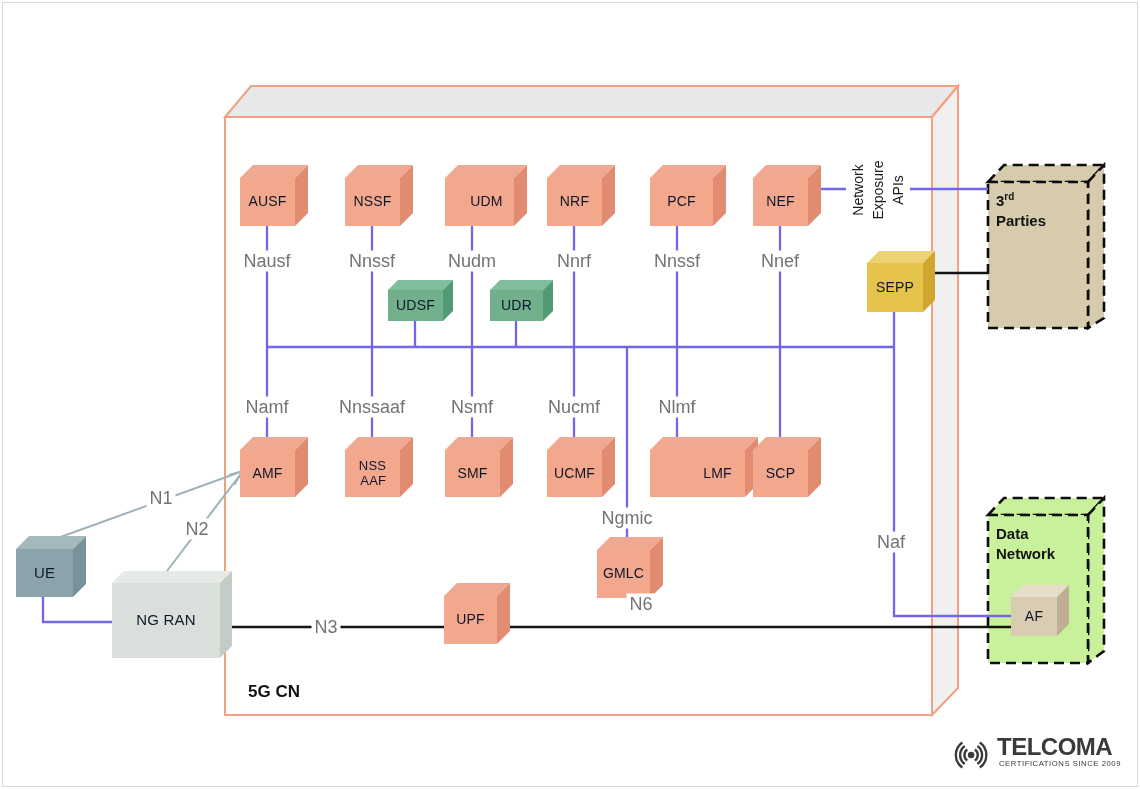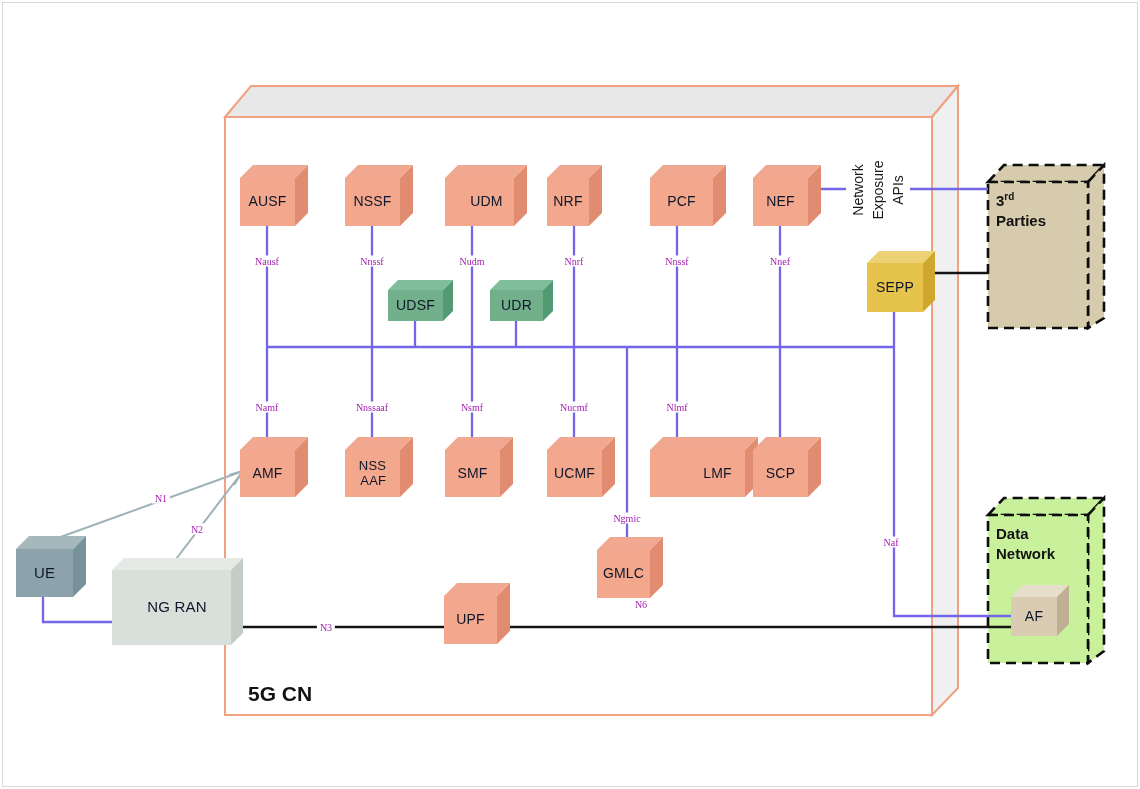"NRF" div.node { width: 42px -> 55px }
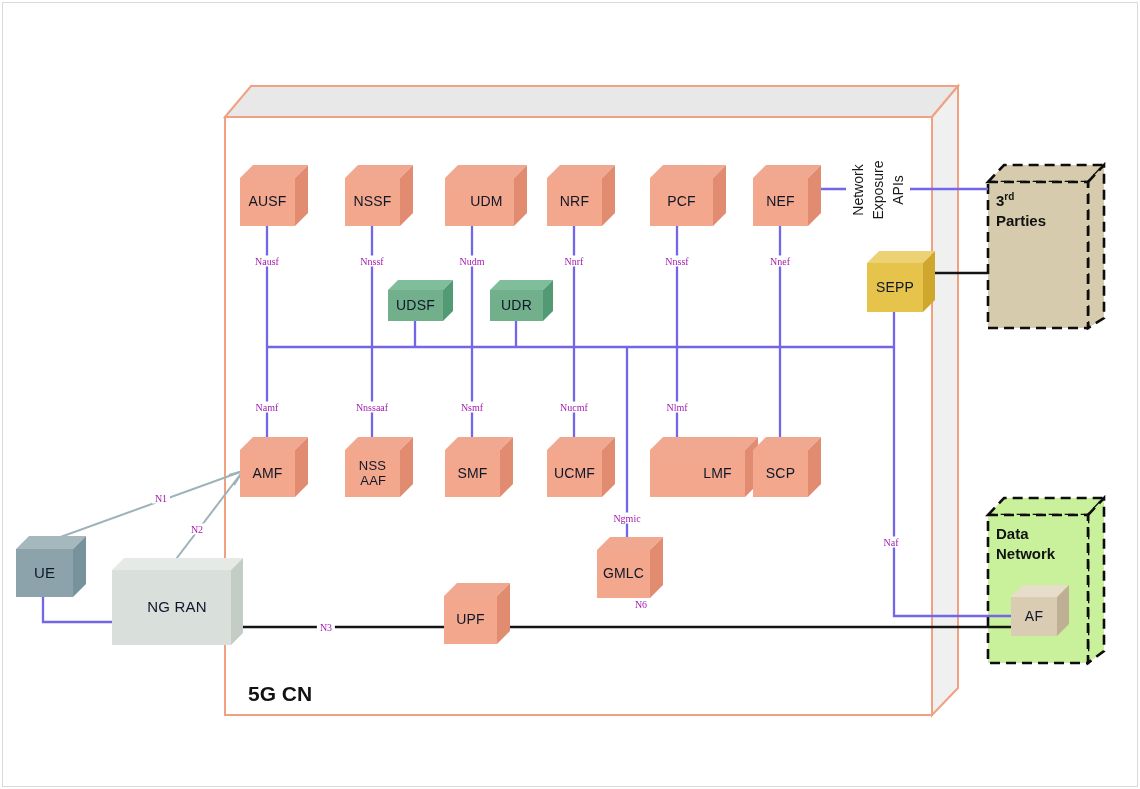"Nausf" .if { color: #a21caf -> #737373; font-family: Liberation Serif, serif -> none; font-size: 10px -> 18px }
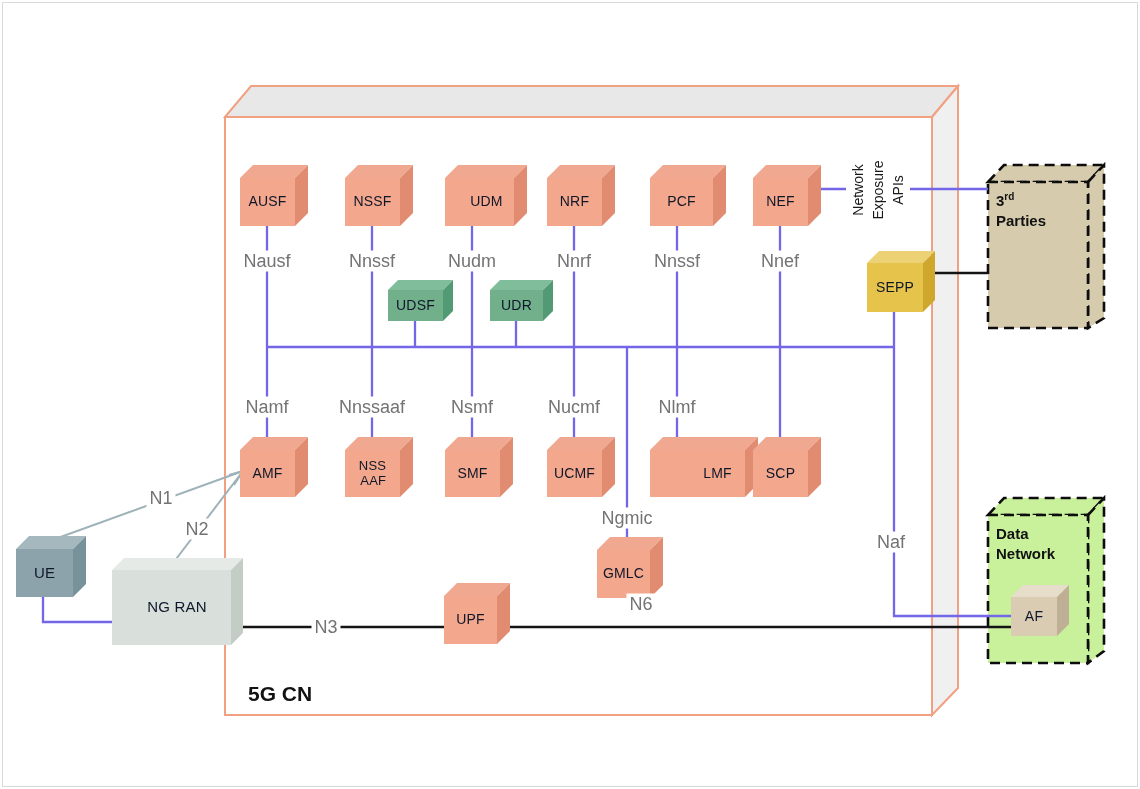"NG RAN" div.node { padding-left: 11px -> none; top: 570px -> 583px }
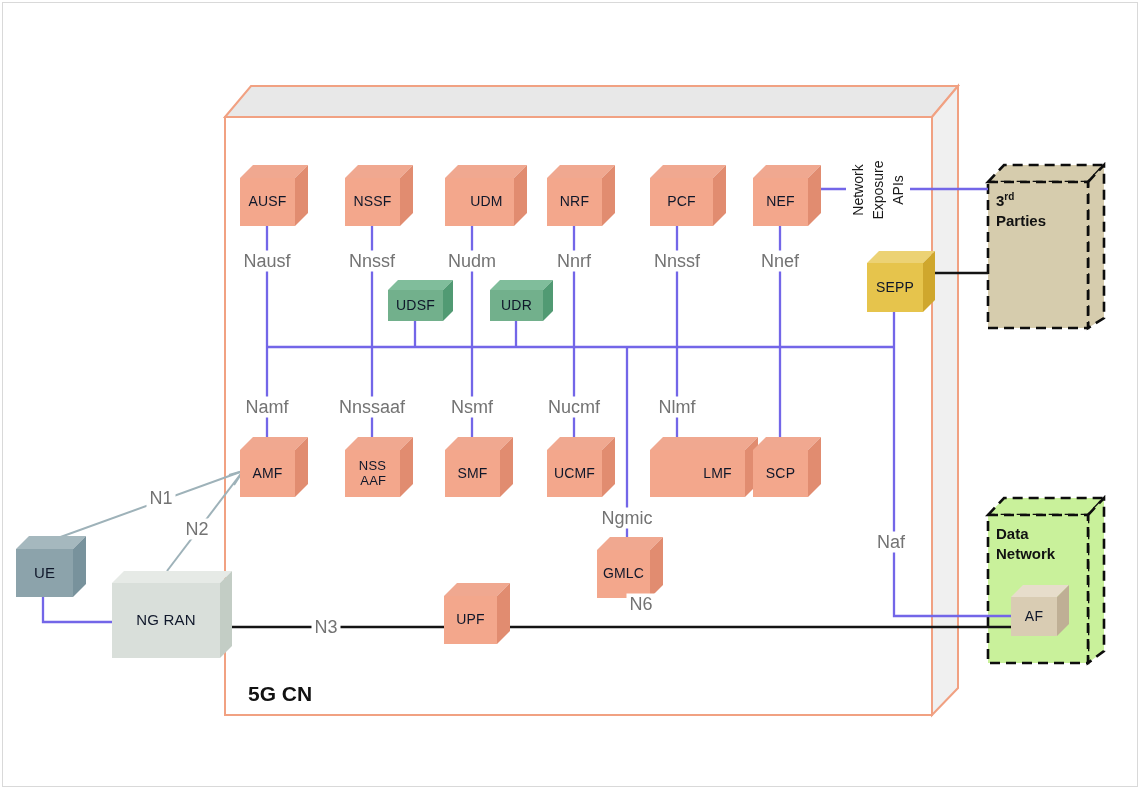"5G CN" .corelabel { font-size: 21px -> 17px }
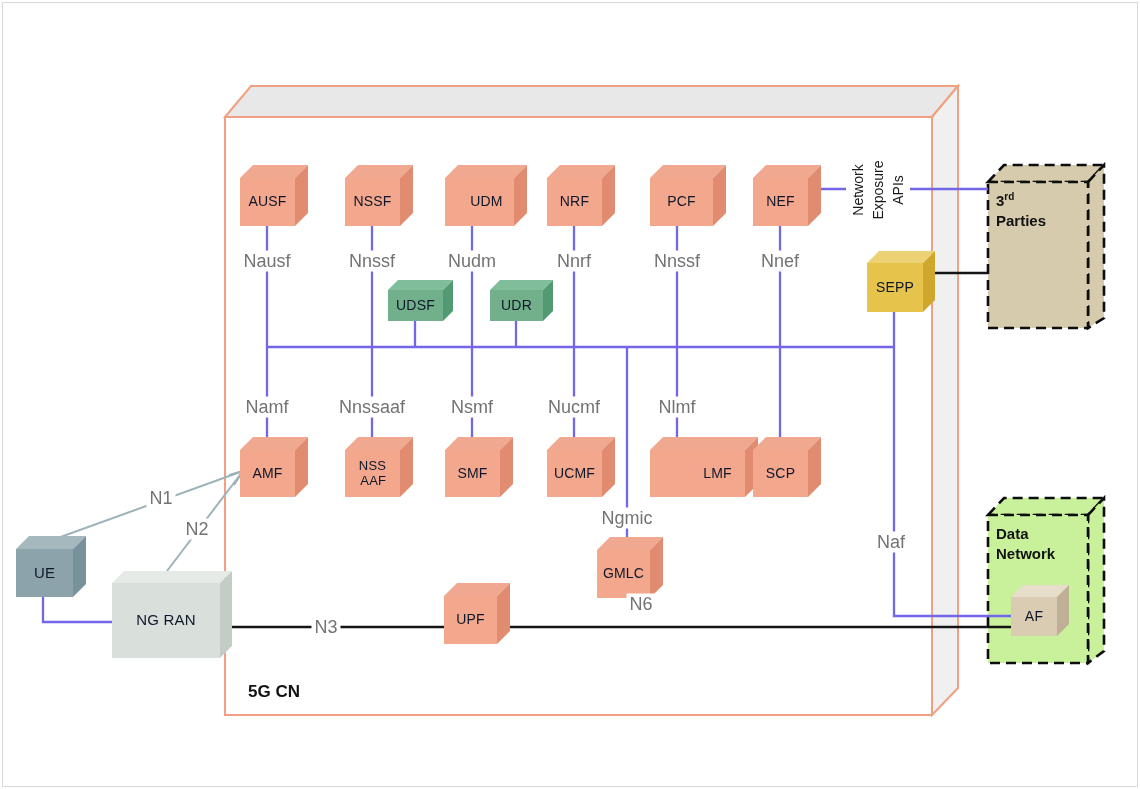"TELCOMA" div.logo { html: none -> <div> <svg> <g> <path></path> <path></path> <path></path> <path></path> <path></path> <path></path> </g> <circle></circle> </svg> <div>TELCOMA</div> <div>CERTIFICATIONS SINCE 2009</div> </div> }
